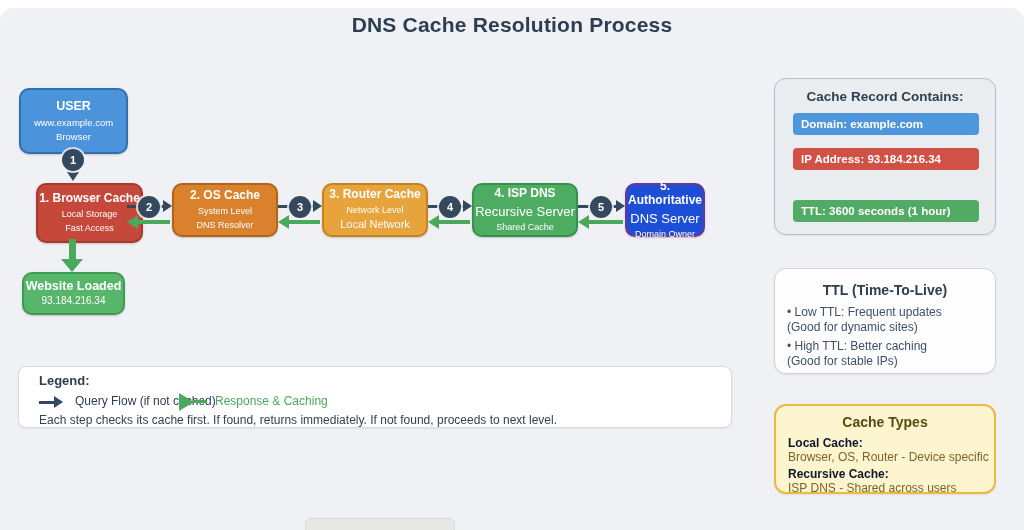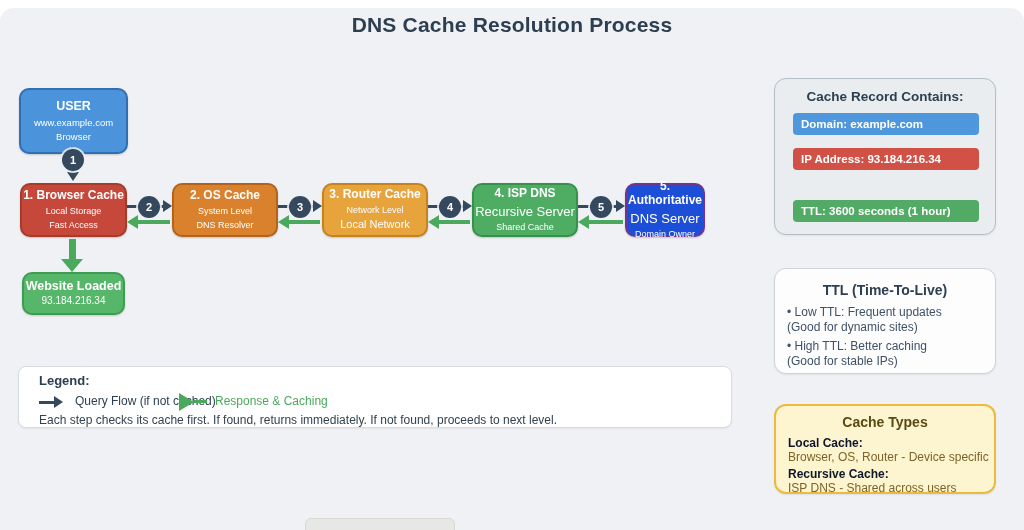"1. Browser Cache" div.node { height: 54px -> 60px; left: 20px -> 36px }
